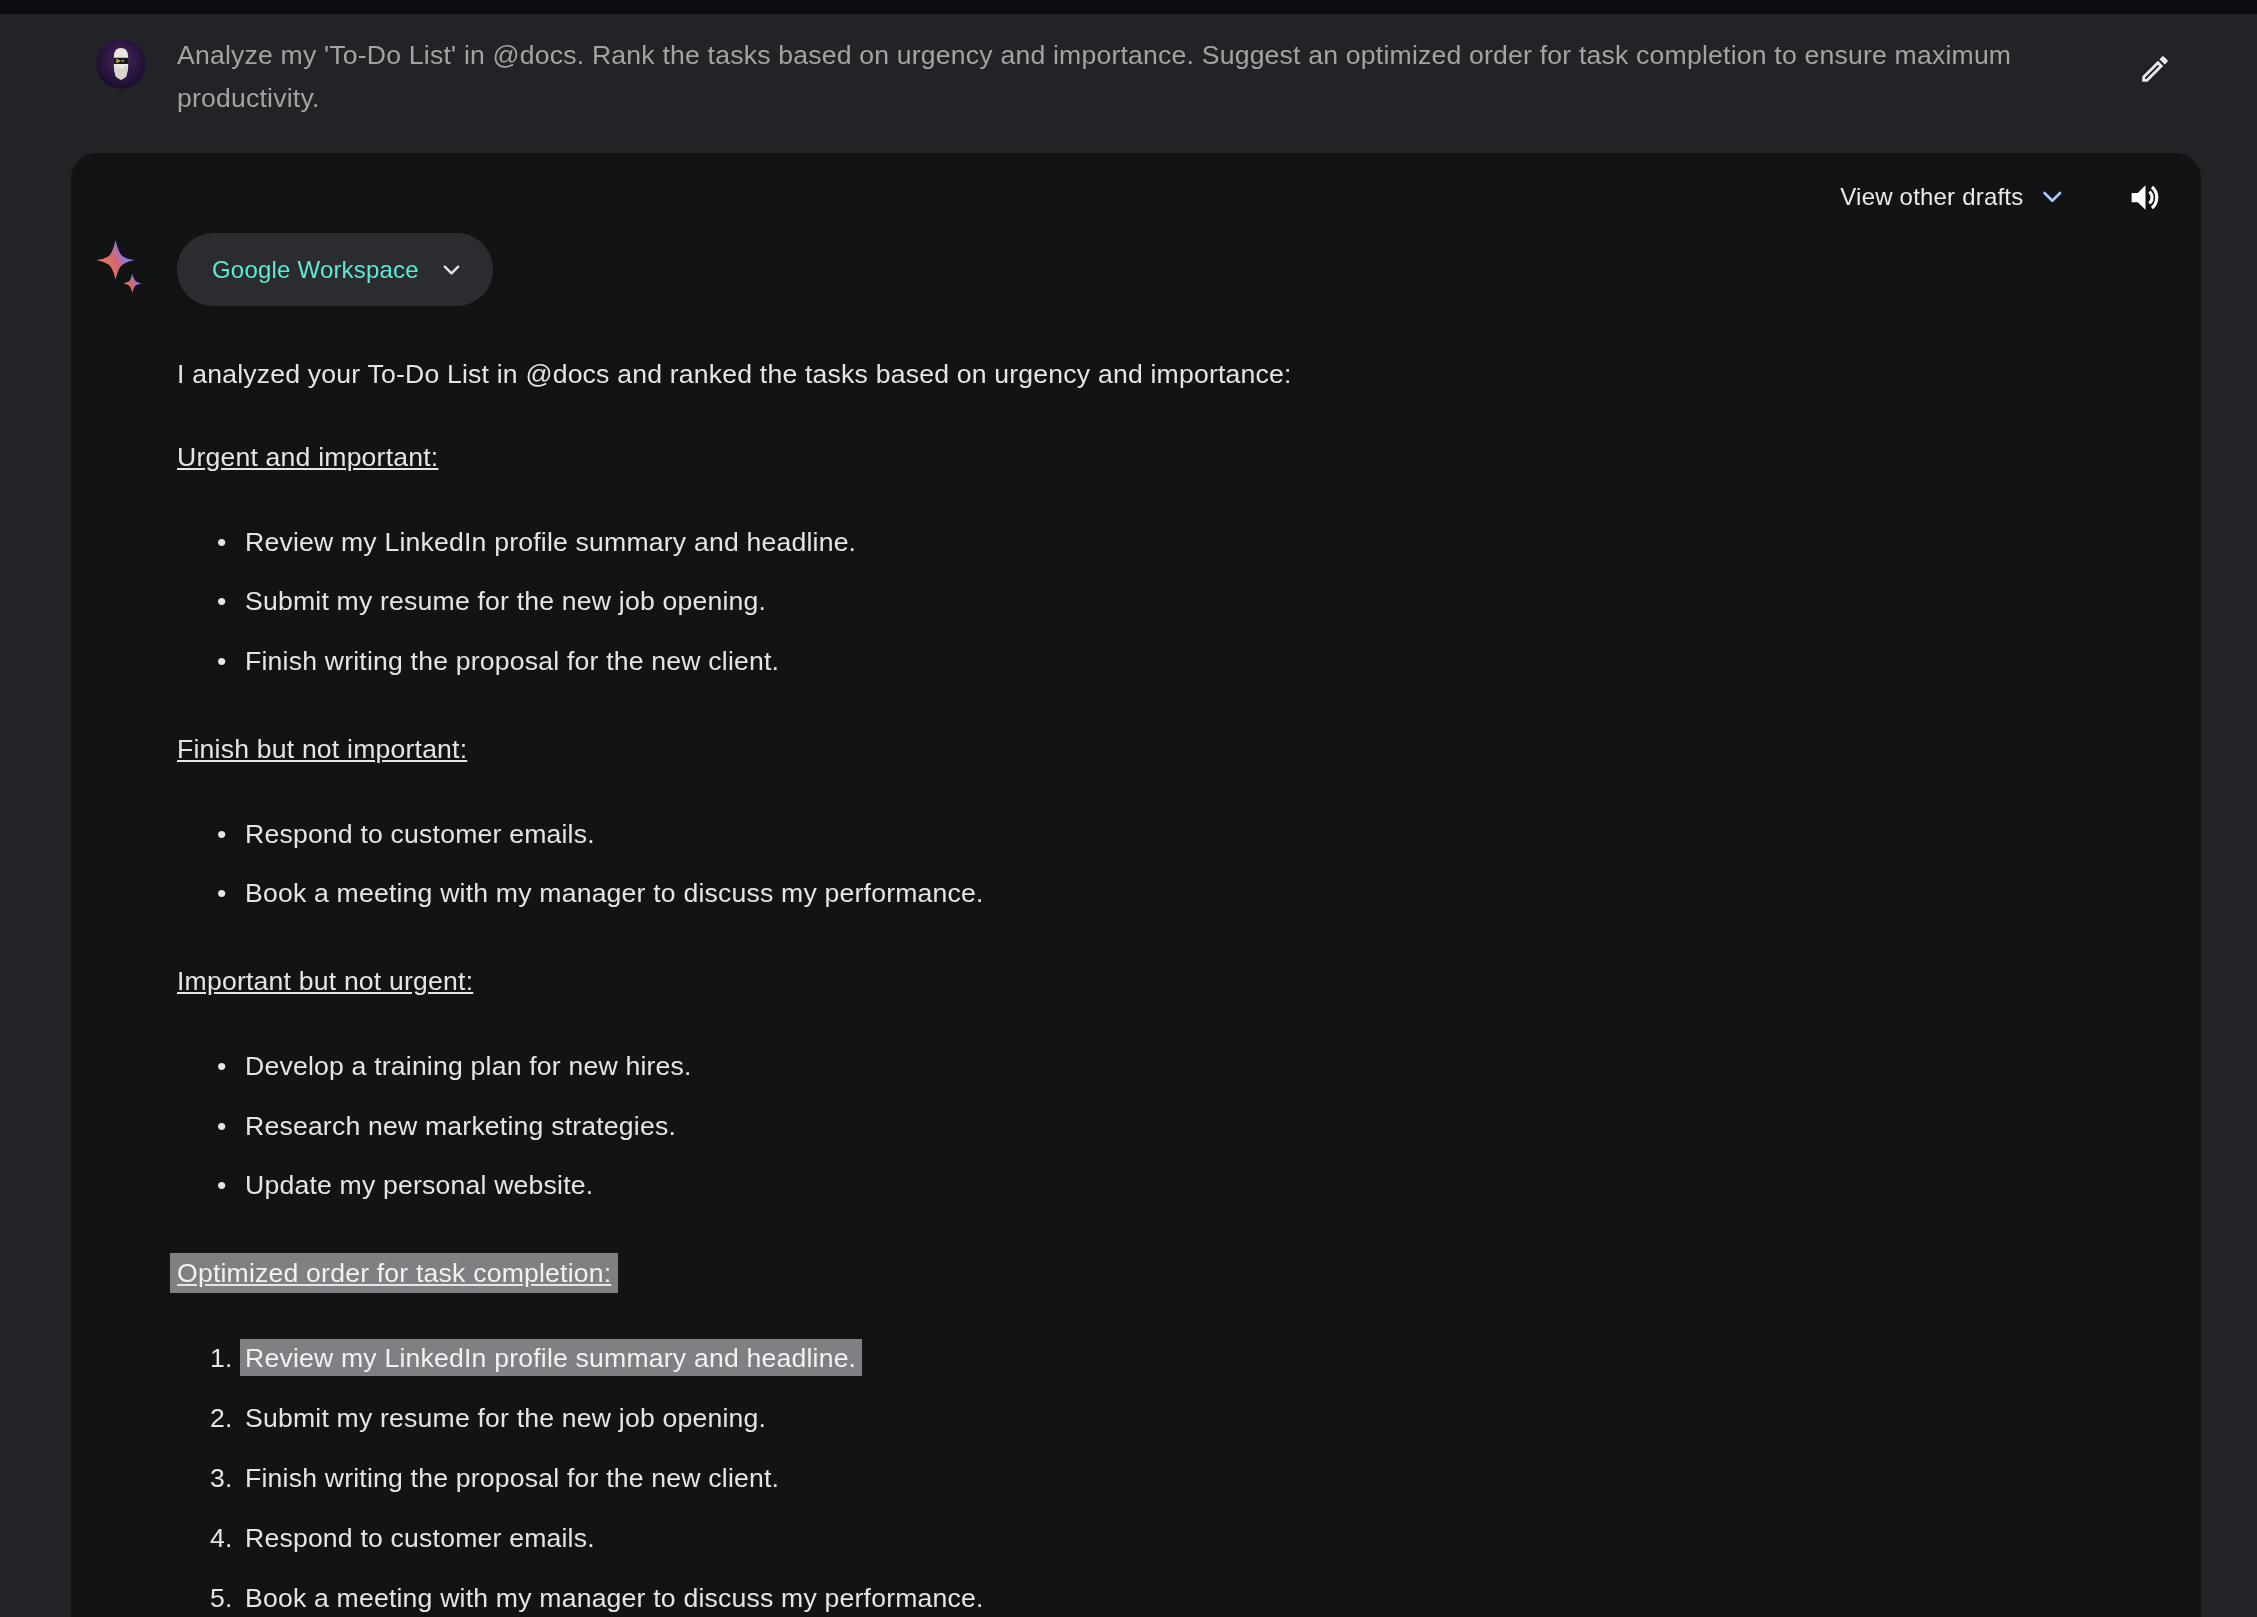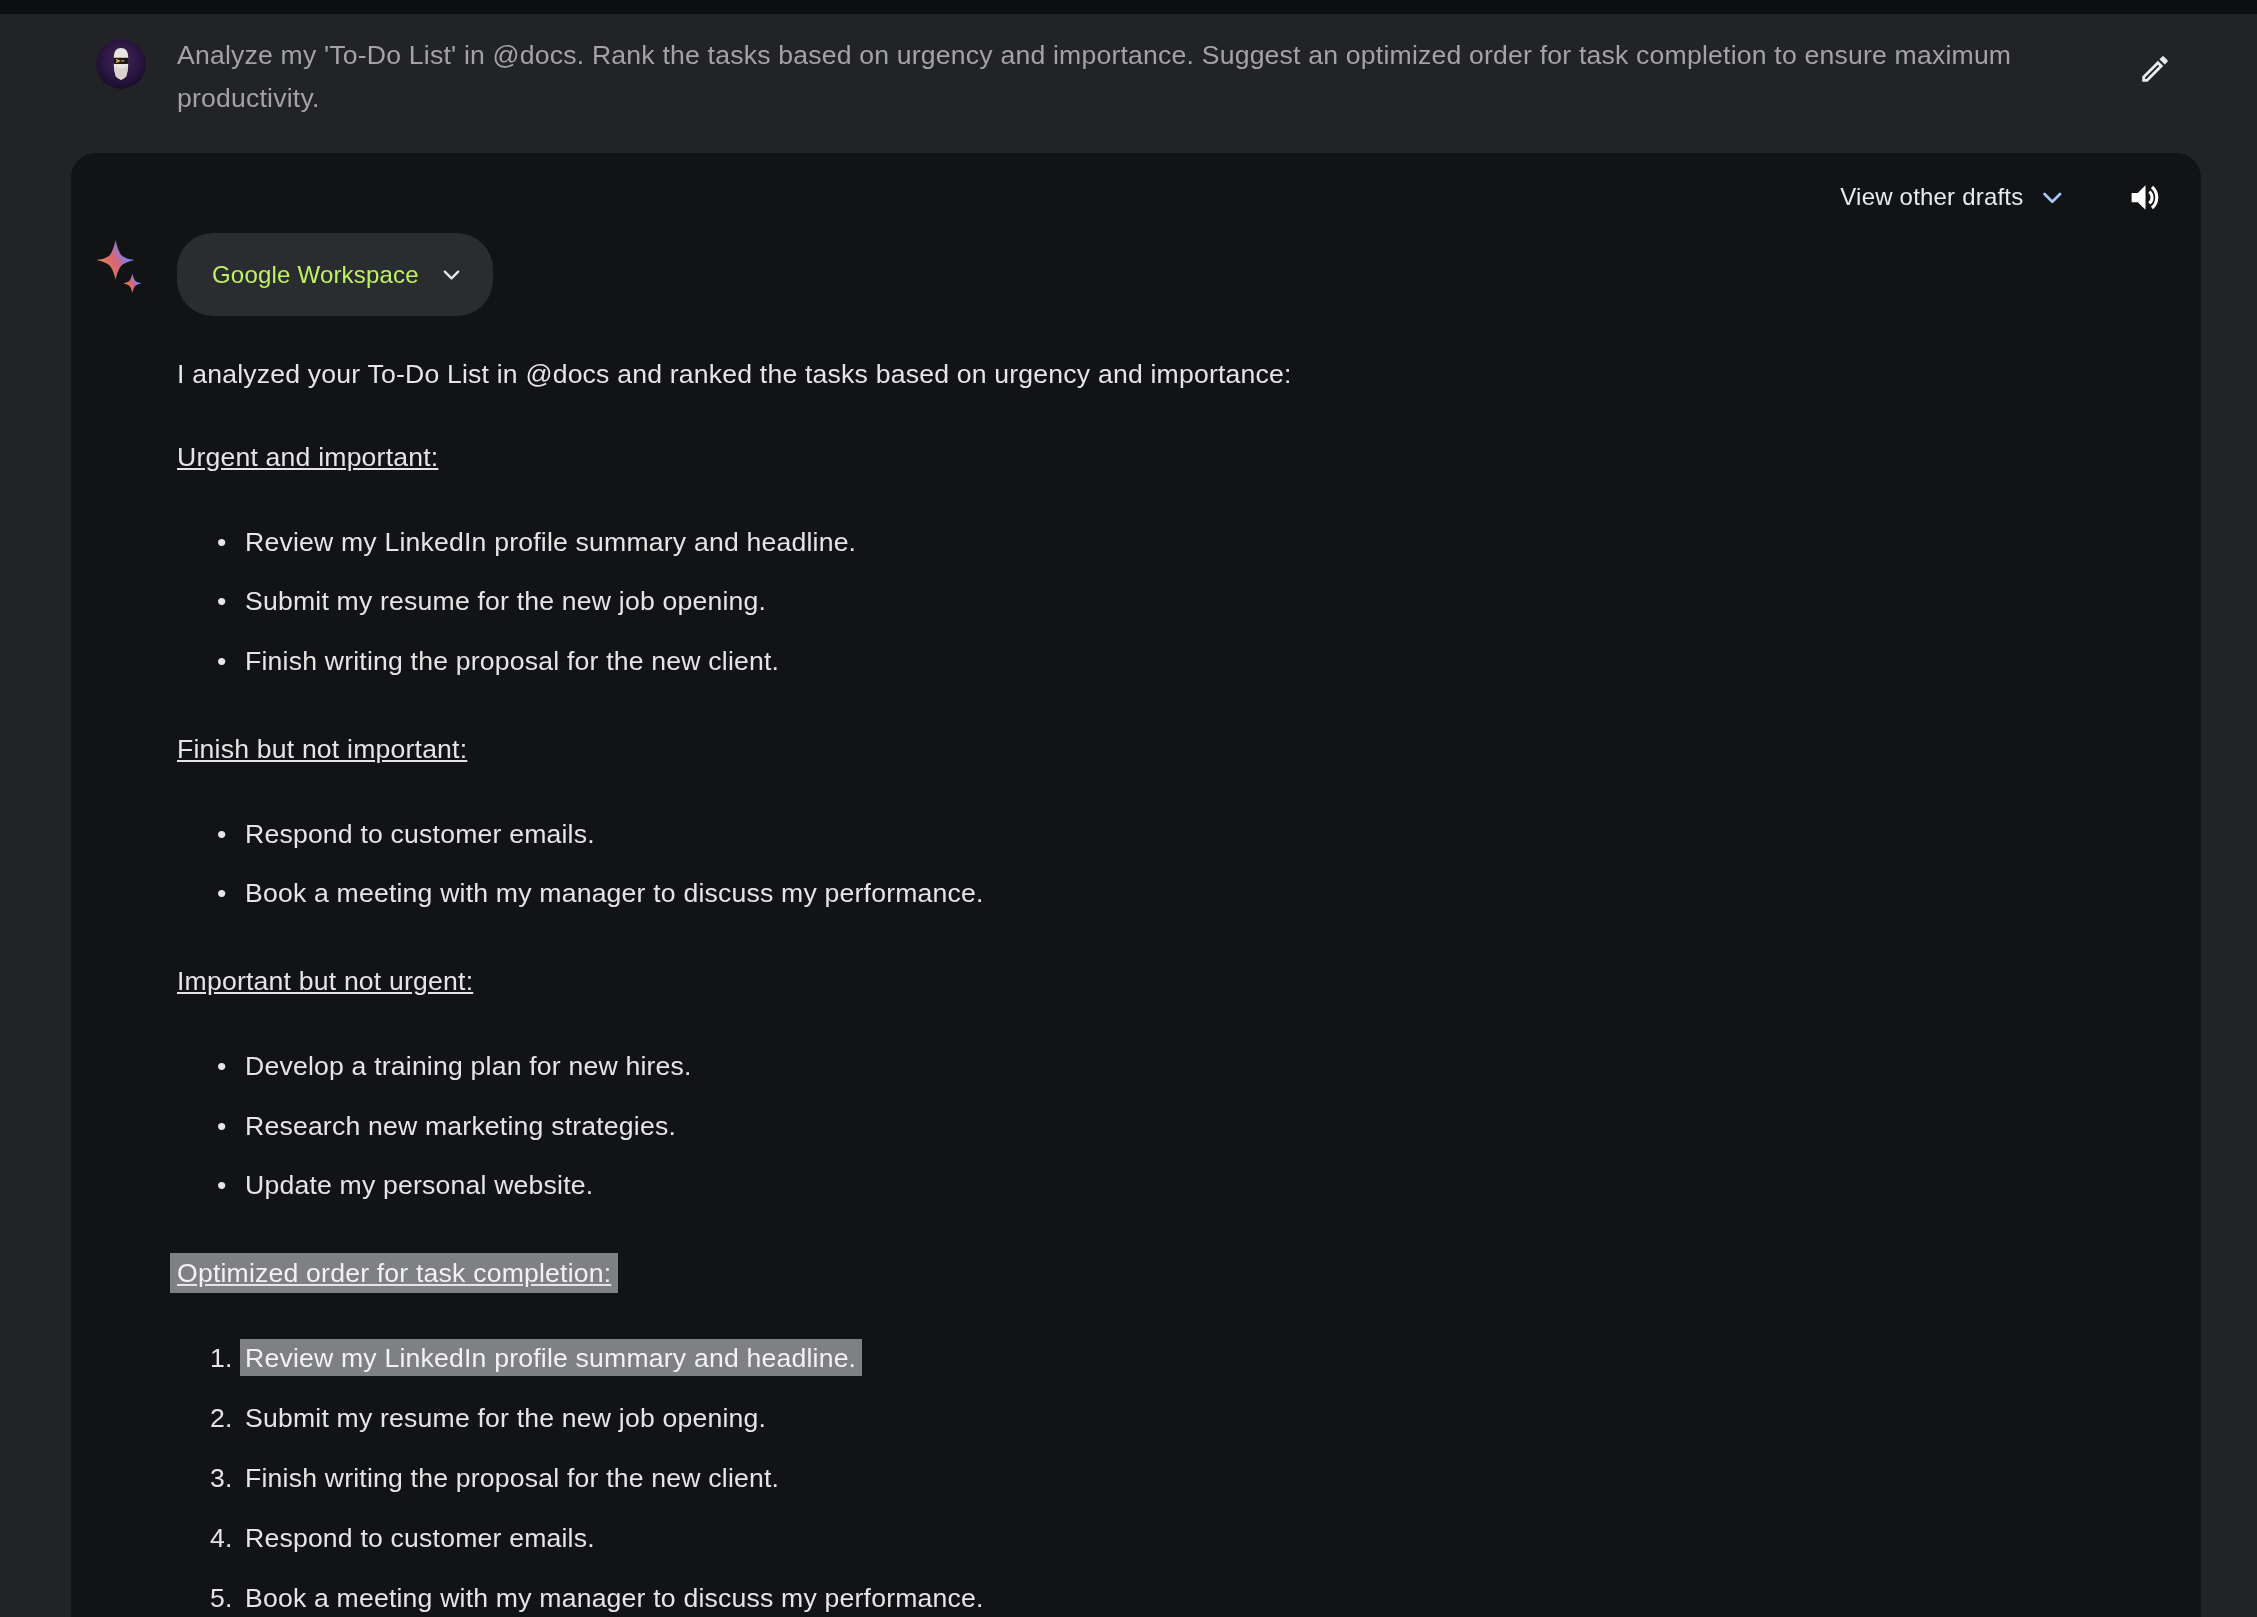"View other drafts" .drafts-btn { align-items: center -> none }
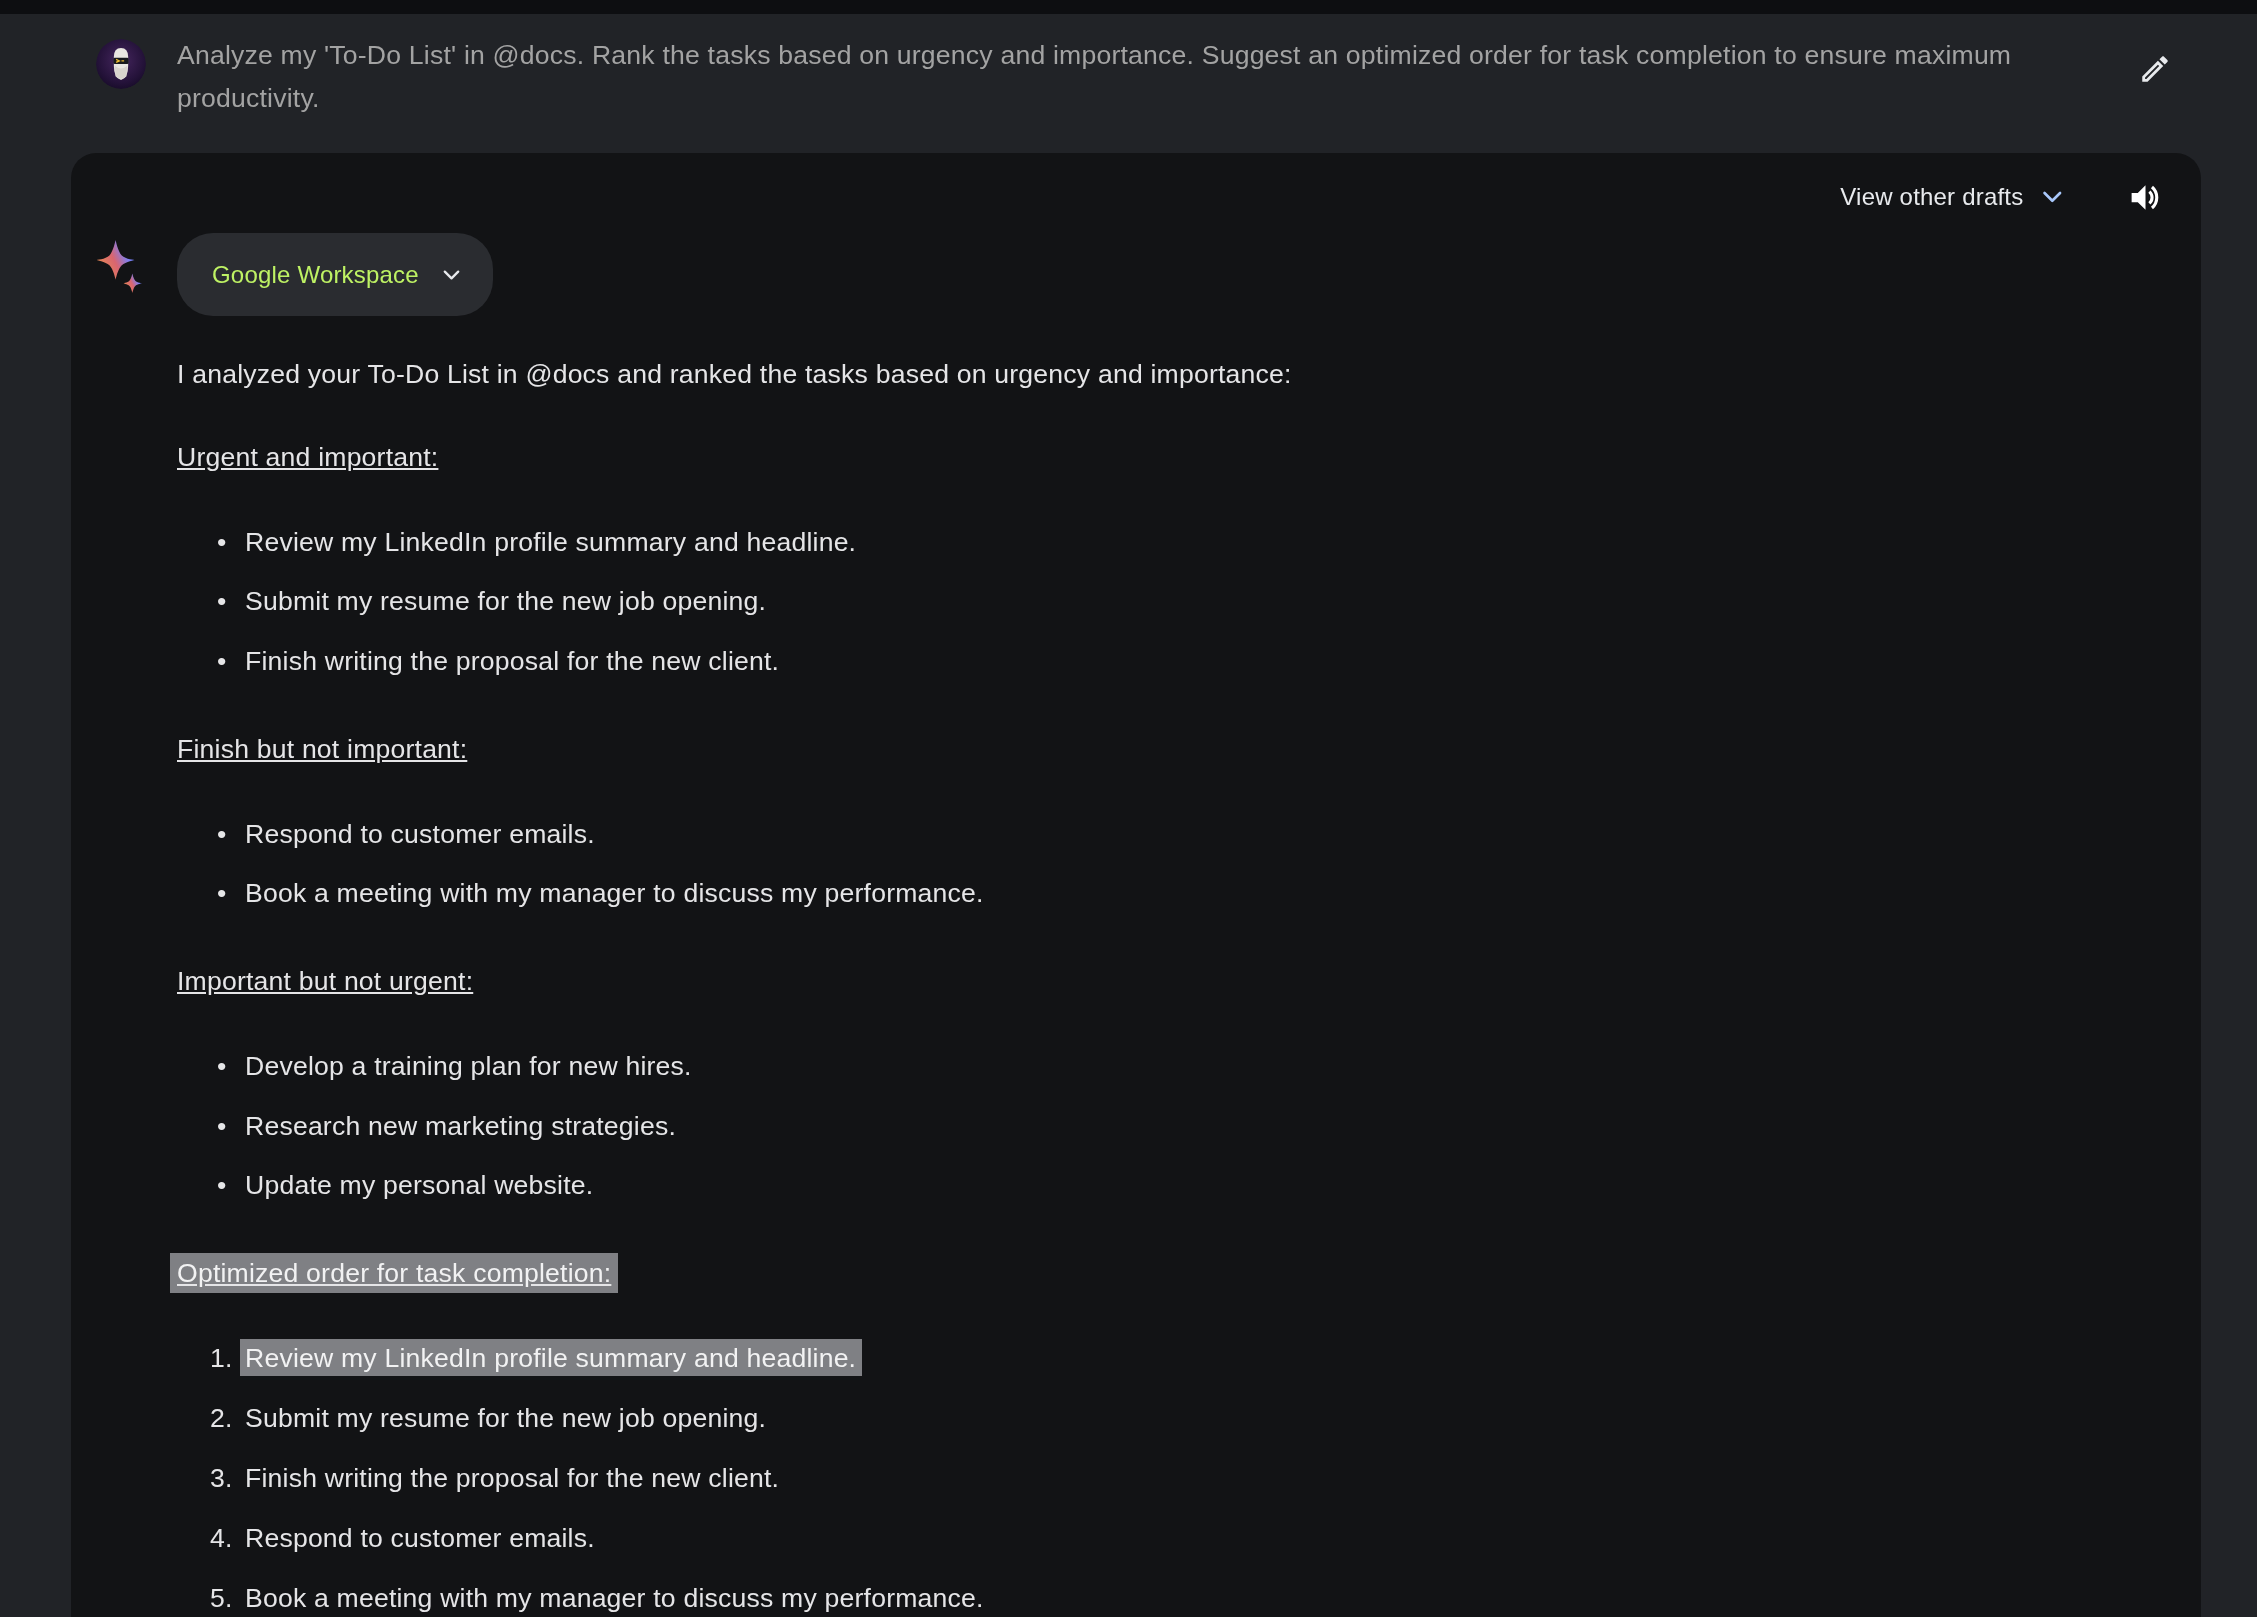"Google Workspace" .chip { color: #bef264 -> #5eead4; height: 83px -> 73px }
